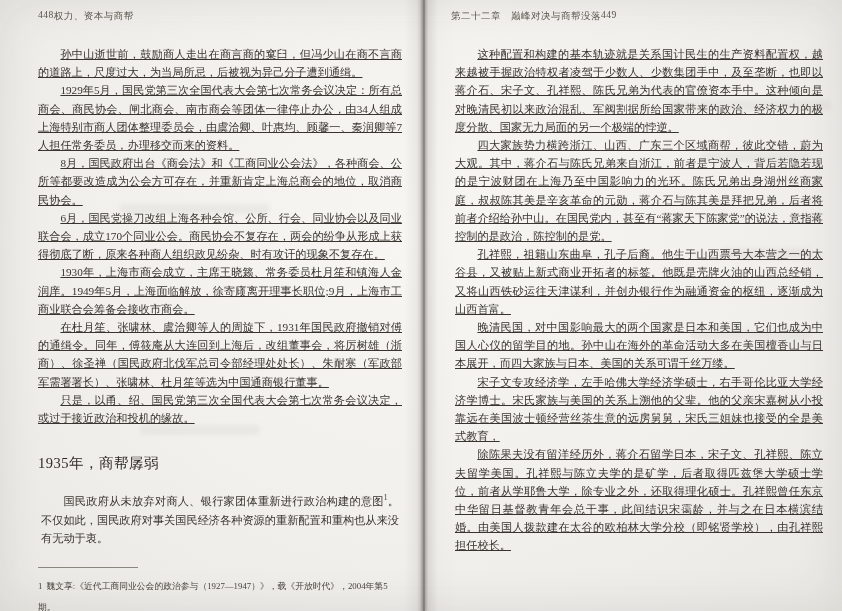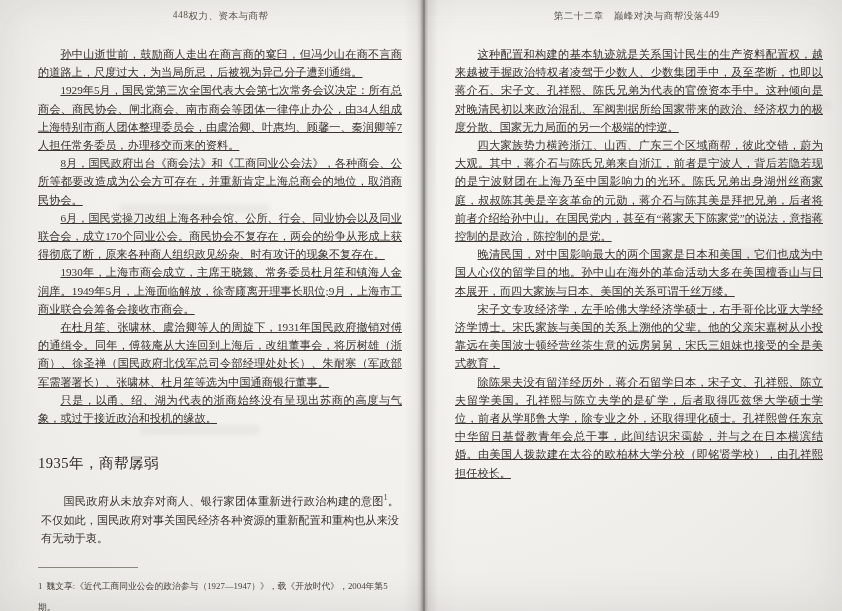"448" .page-header { justify-content: center -> flex-start }
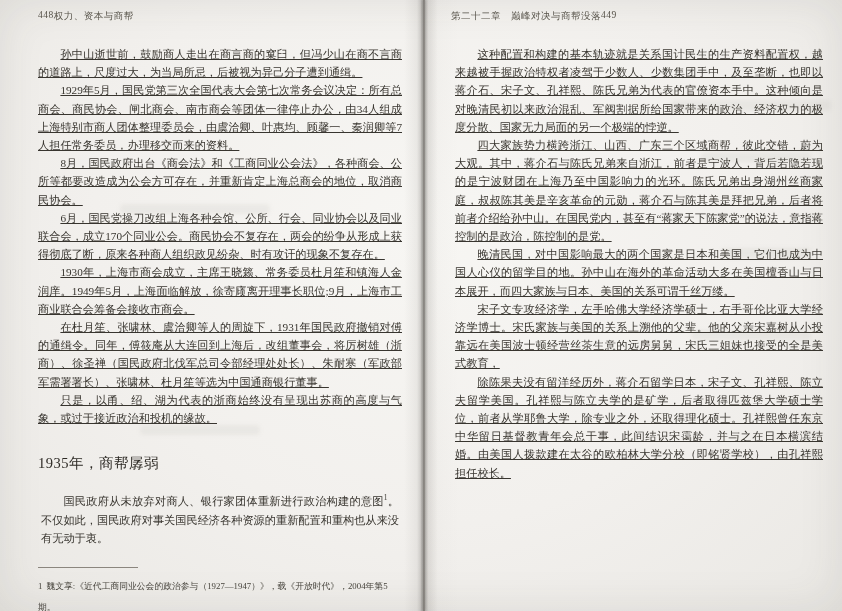"孔祥熙，祖籍山东曲阜，孔子后裔。他生于山西票号大本营之一的太谷县，又被贴上新式商" p.para { html: none -> <p>孔祥熙，祖籍山东曲阜，孔子后裔。他生于山西票号大本营之一的太谷县，又被贴上新式商业开拓者的标签。他既是壳牌火油的山西总经销，又将山西铁砂运往天津谋利，并创办银行作为融通资金的枢纽，逐渐成为山西首富。</p> }
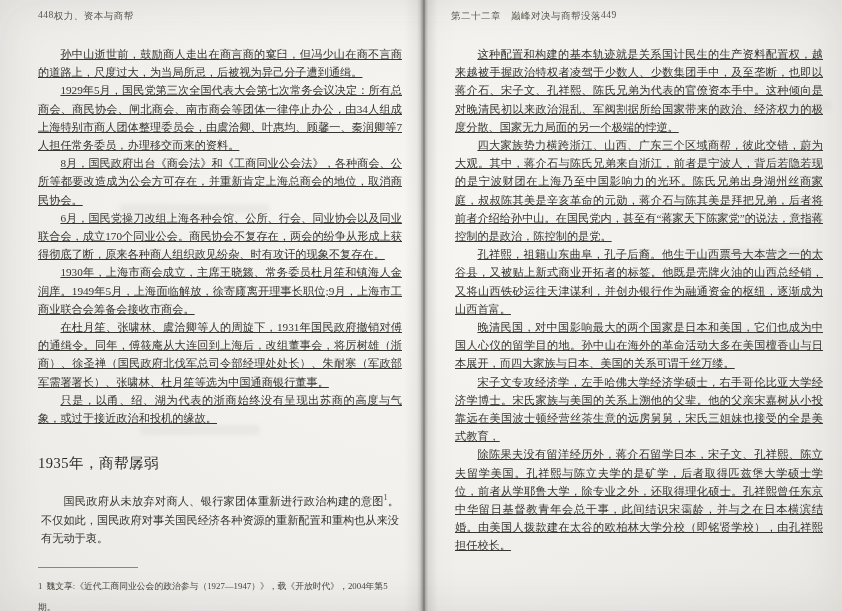"只是，以甬、绍、湖为代表的浙商始终没有呈现出苏商的高度与气象，或过于接近政治和投" p.para { text: 湖为代表的浙商始终没有呈现出苏商的高度与气象 -> 国民党第三次全国代表大会第七次常务会议决定 }
